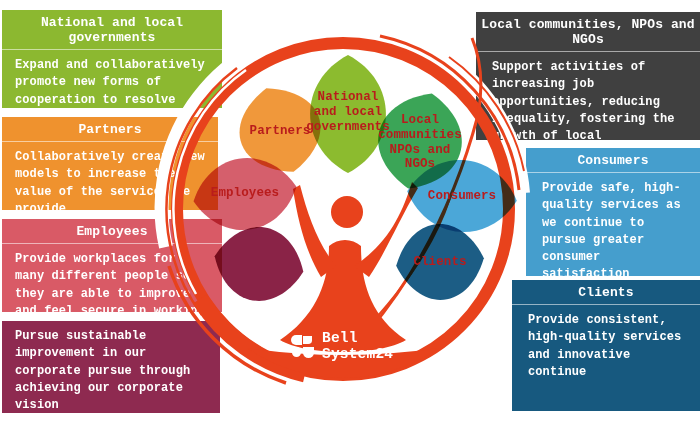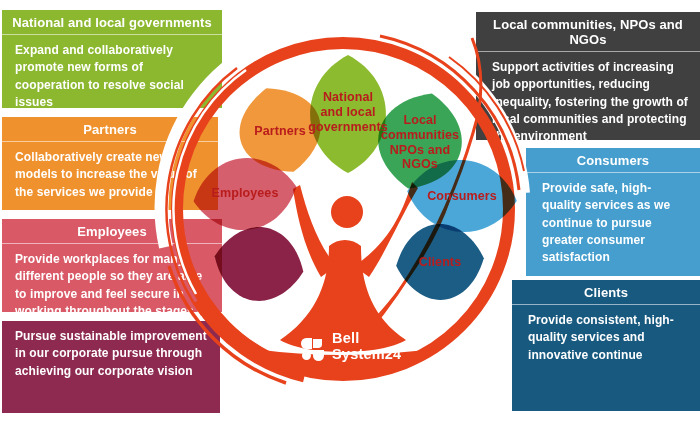"National and local governments" .stage { font-family: Liberation Sans, sans-serif -> Liberation Mono, monospace }
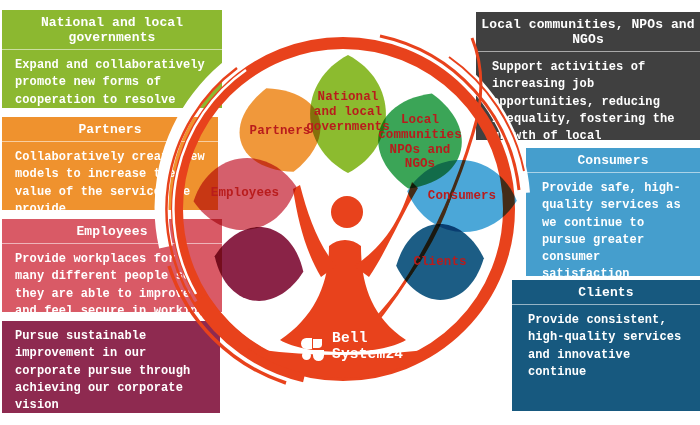"Bell" .logo { align-items: flex-end -> center; left: 301px -> 291px }
